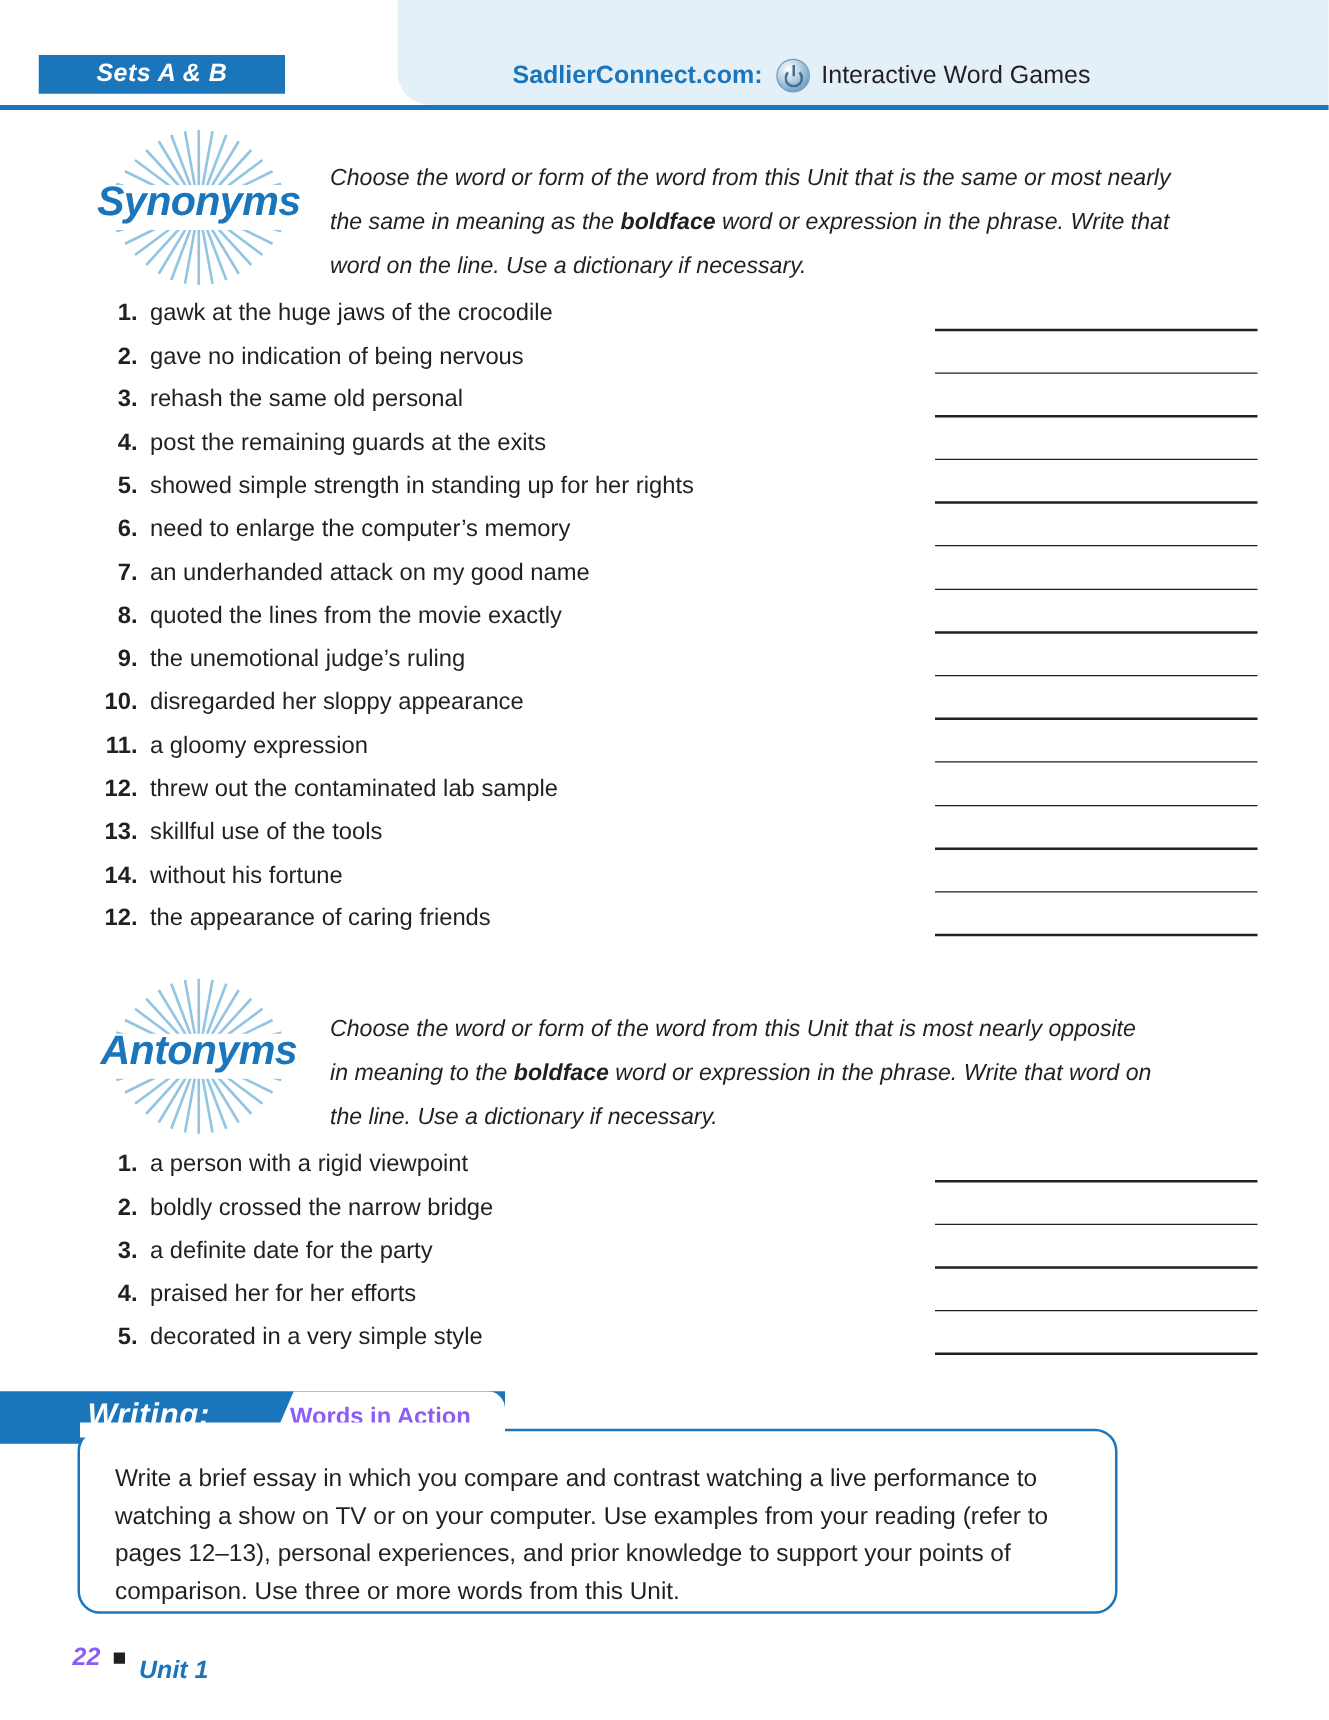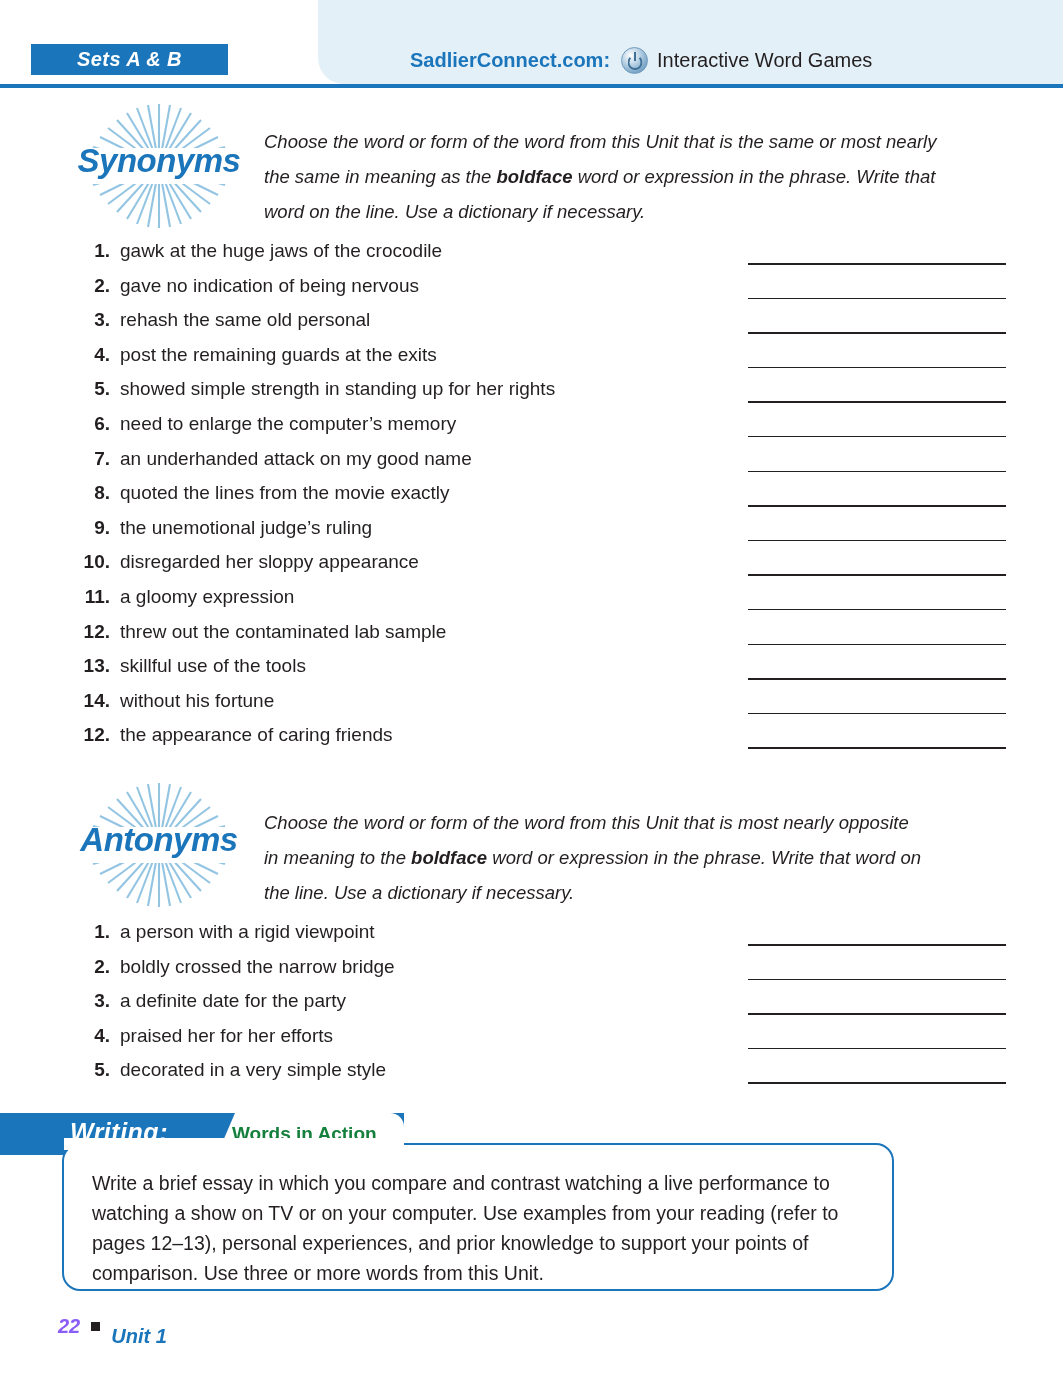"Words in Action" .writing-sub { color: #15803d -> #8b5cf6 }
